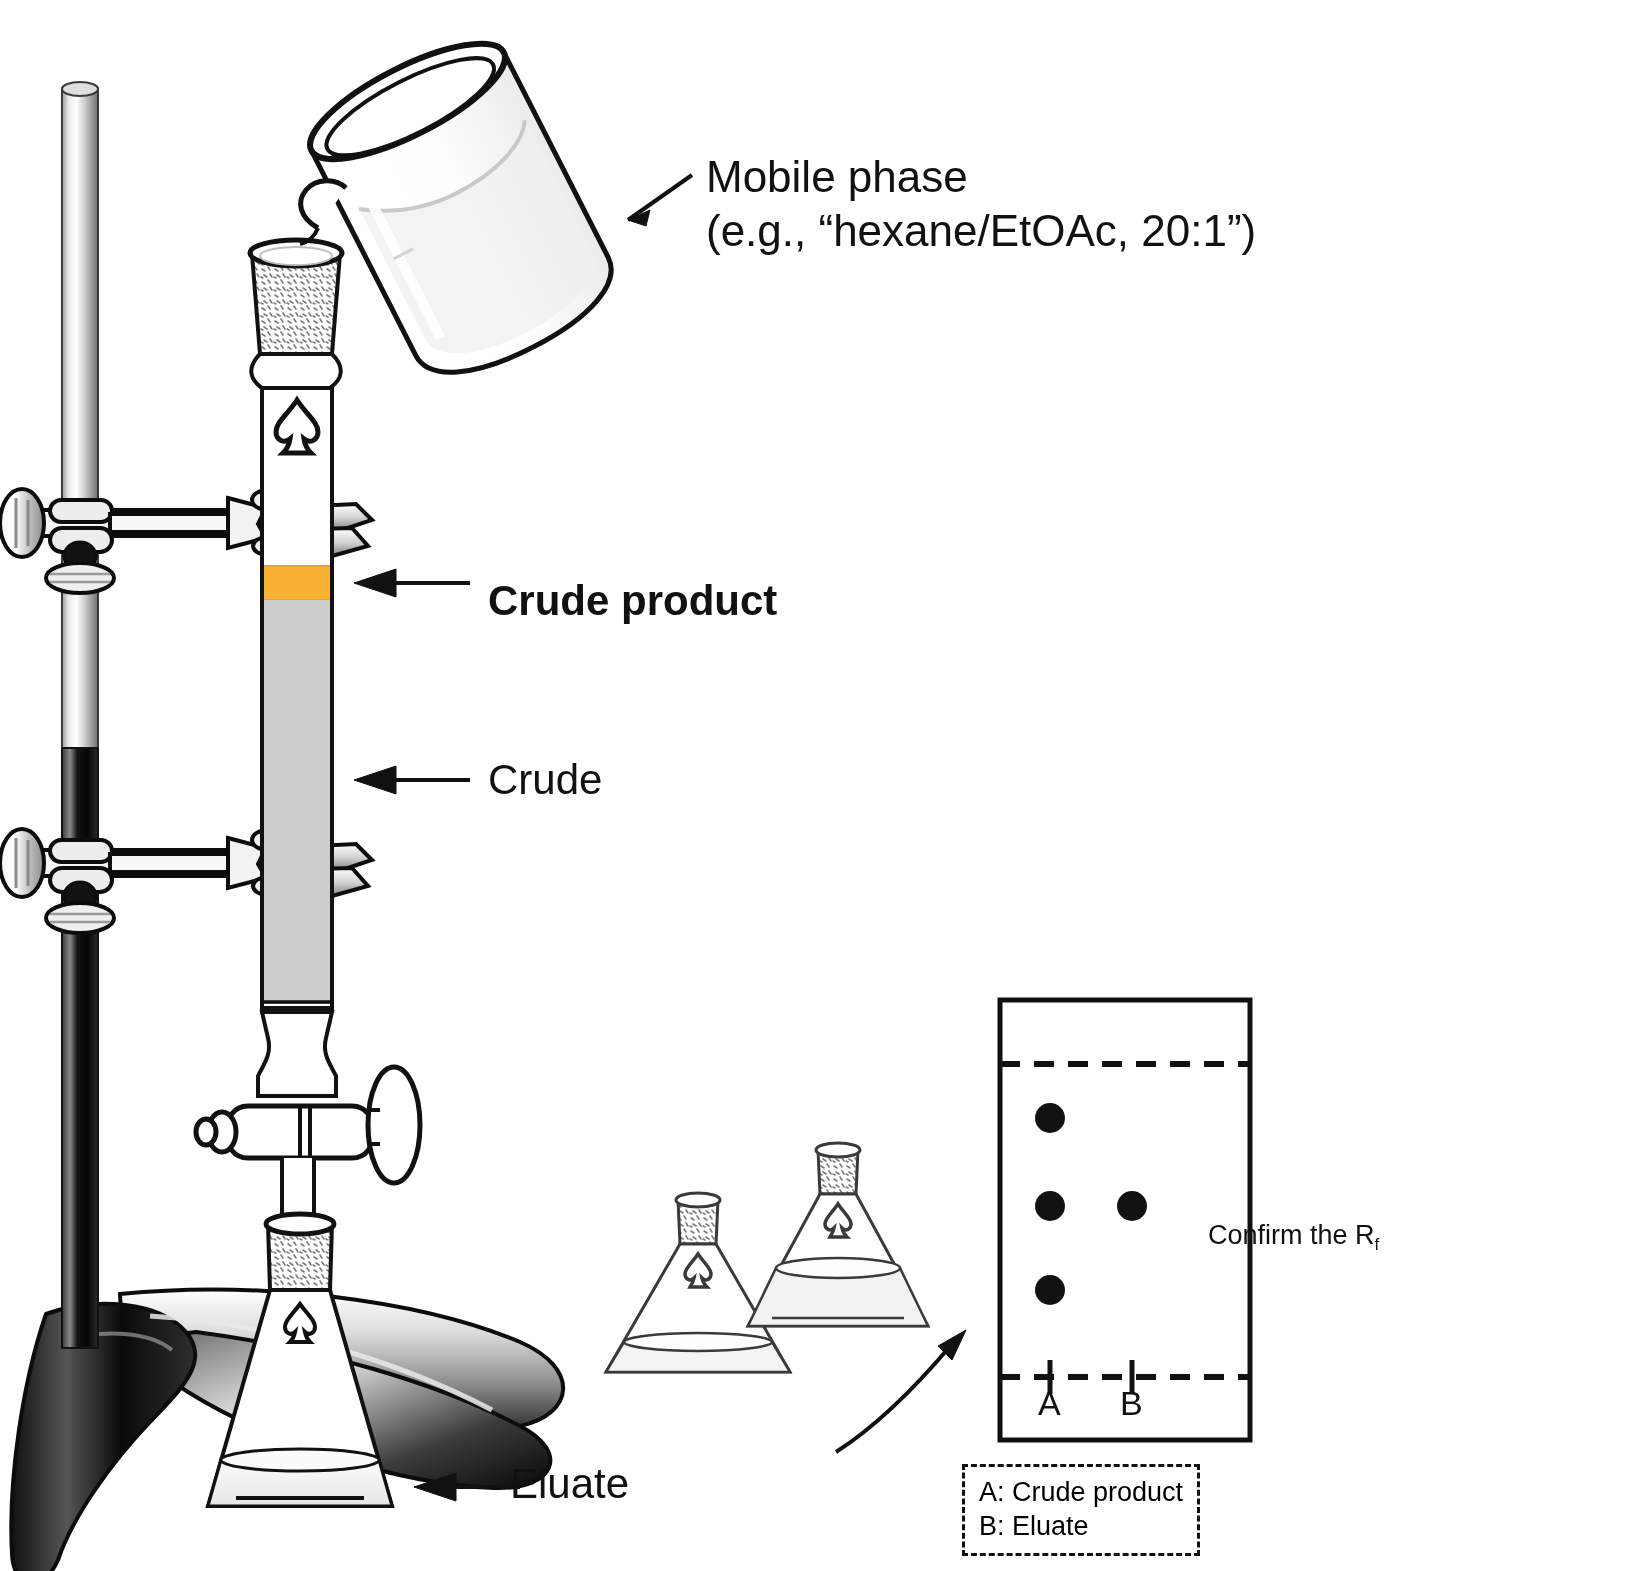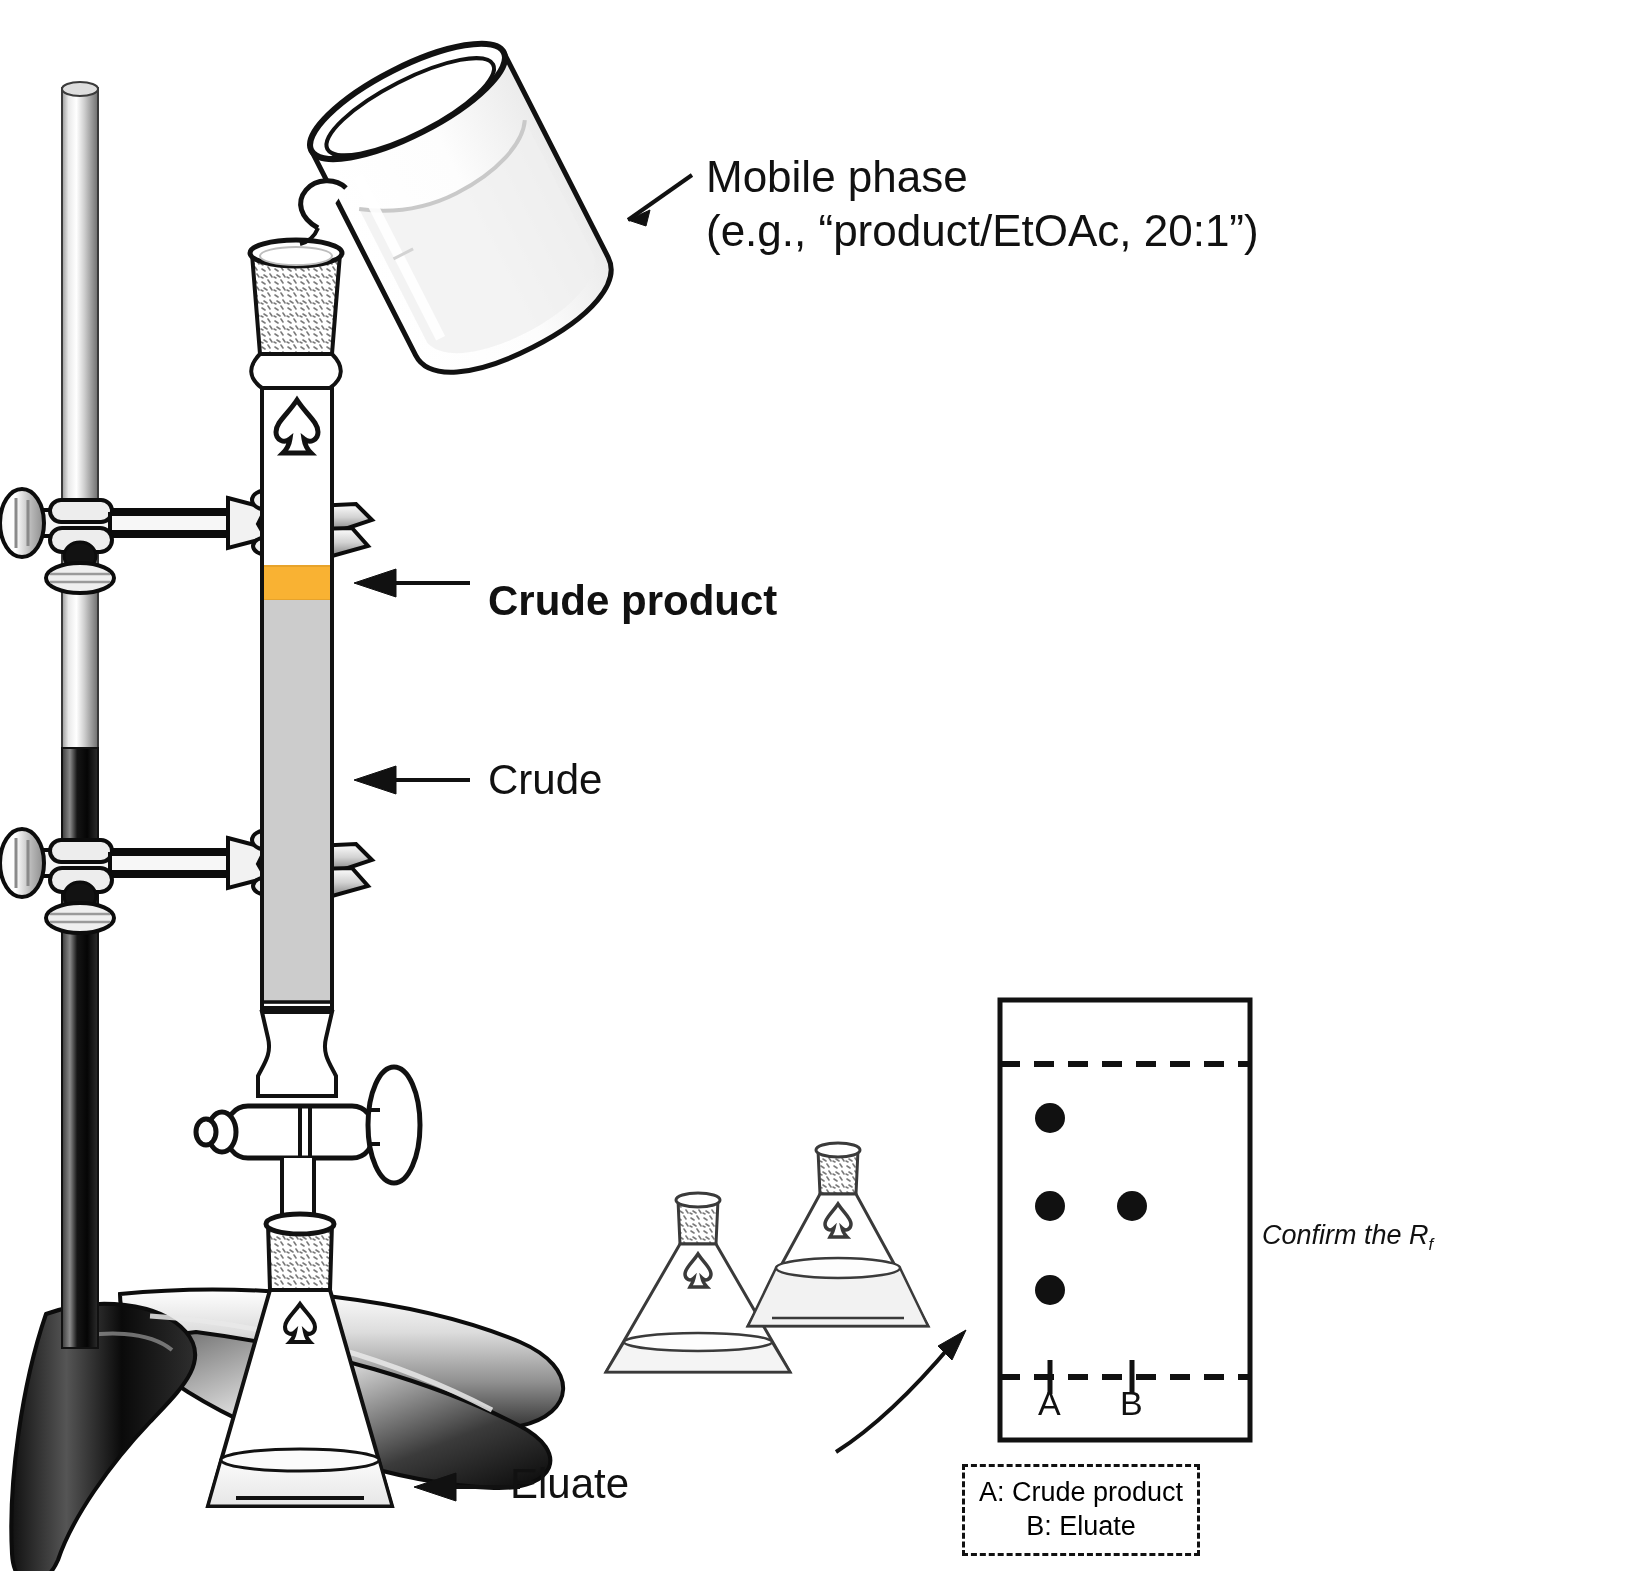"(e.g., “product/EtOAc, 20:1”)" div { text: product/EtOAc -> hexane/EtOAc }
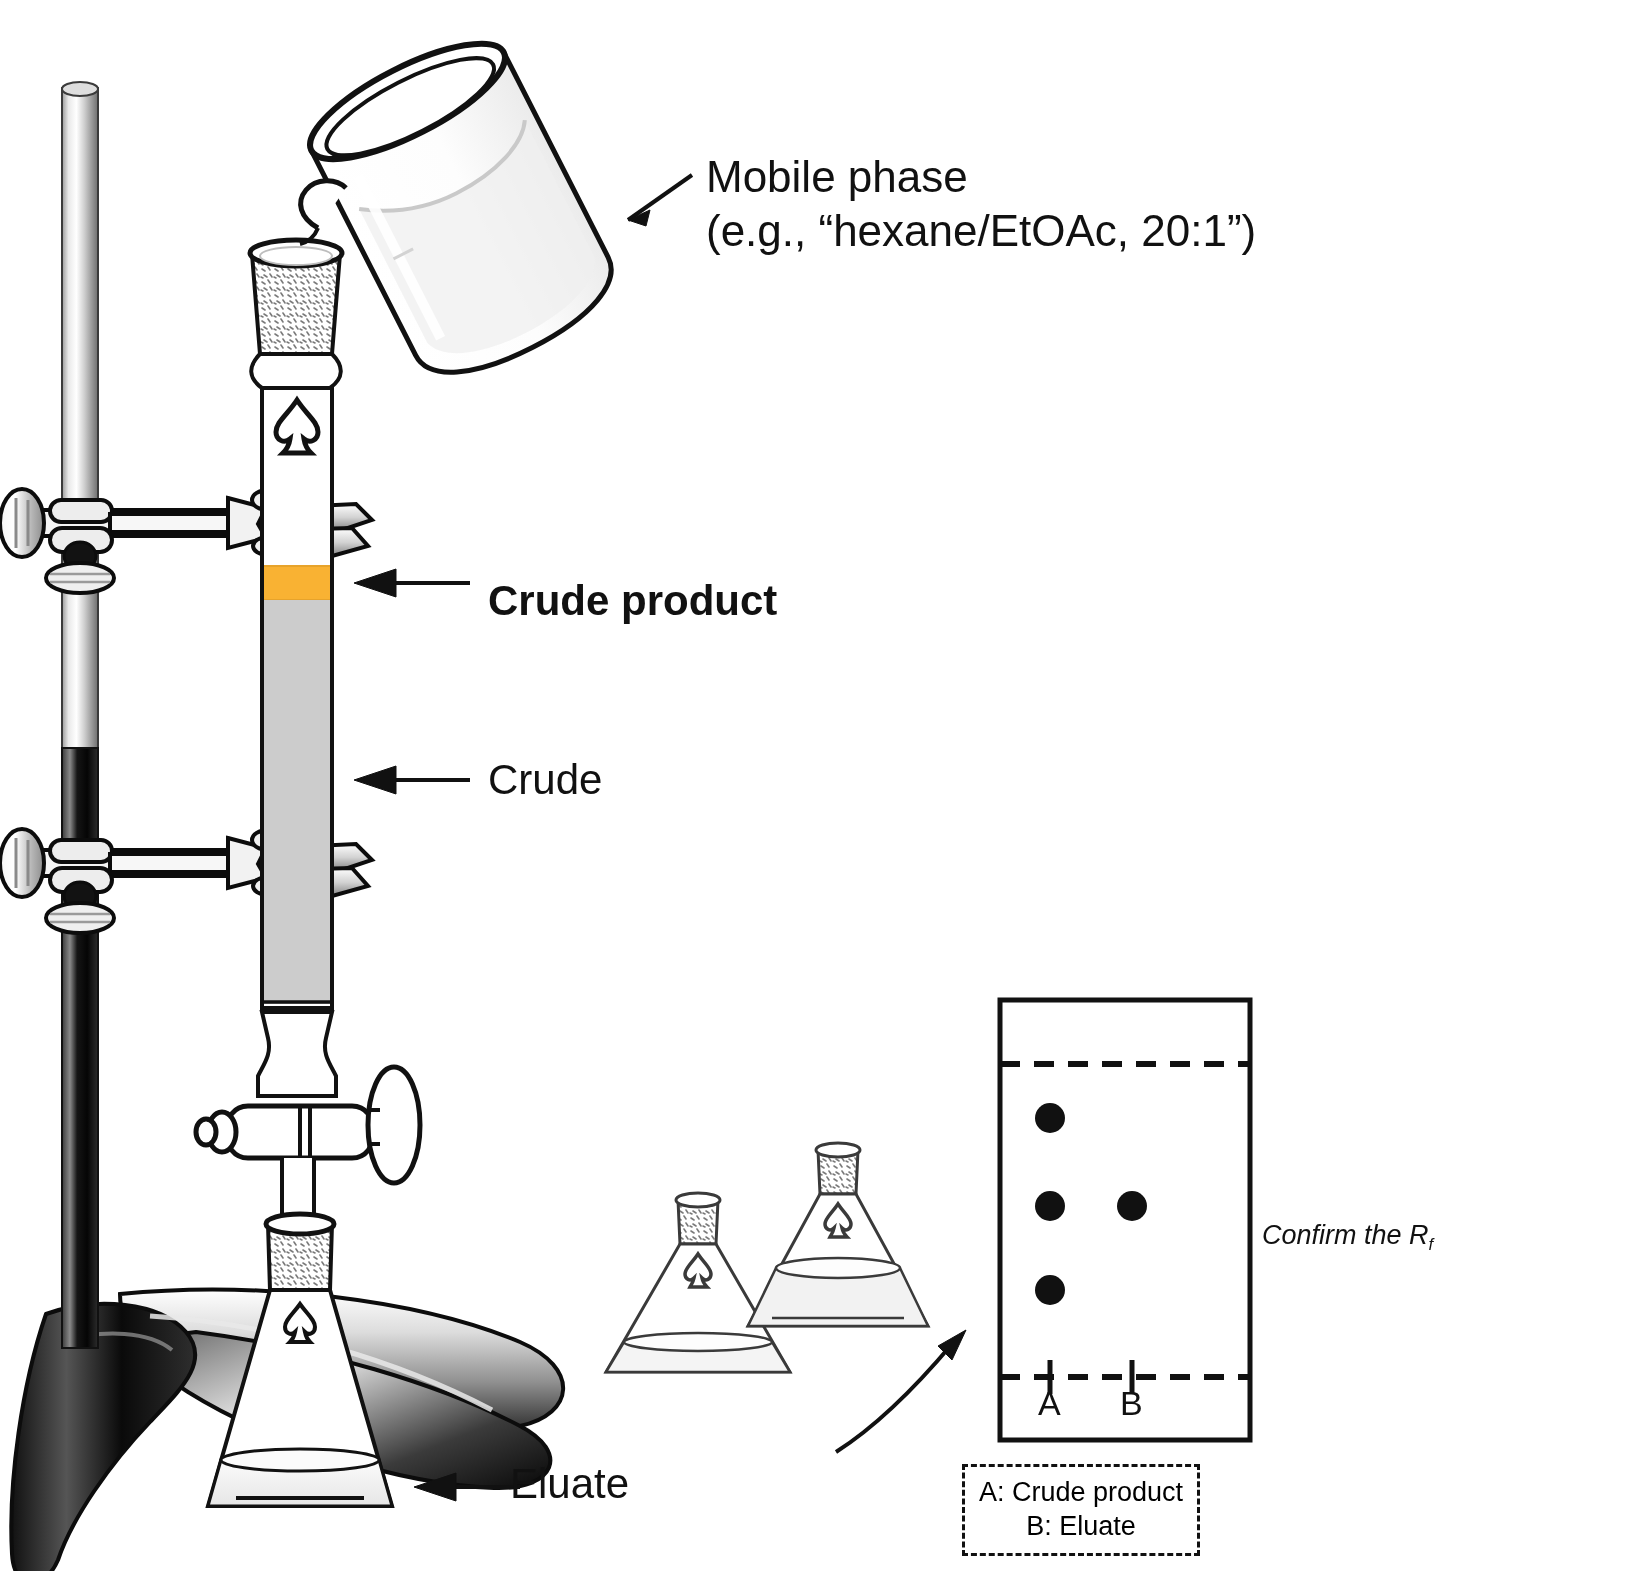"Confirm the Rf" div.lbl { font-style: italic -> none; left: 1262px -> 1208px }
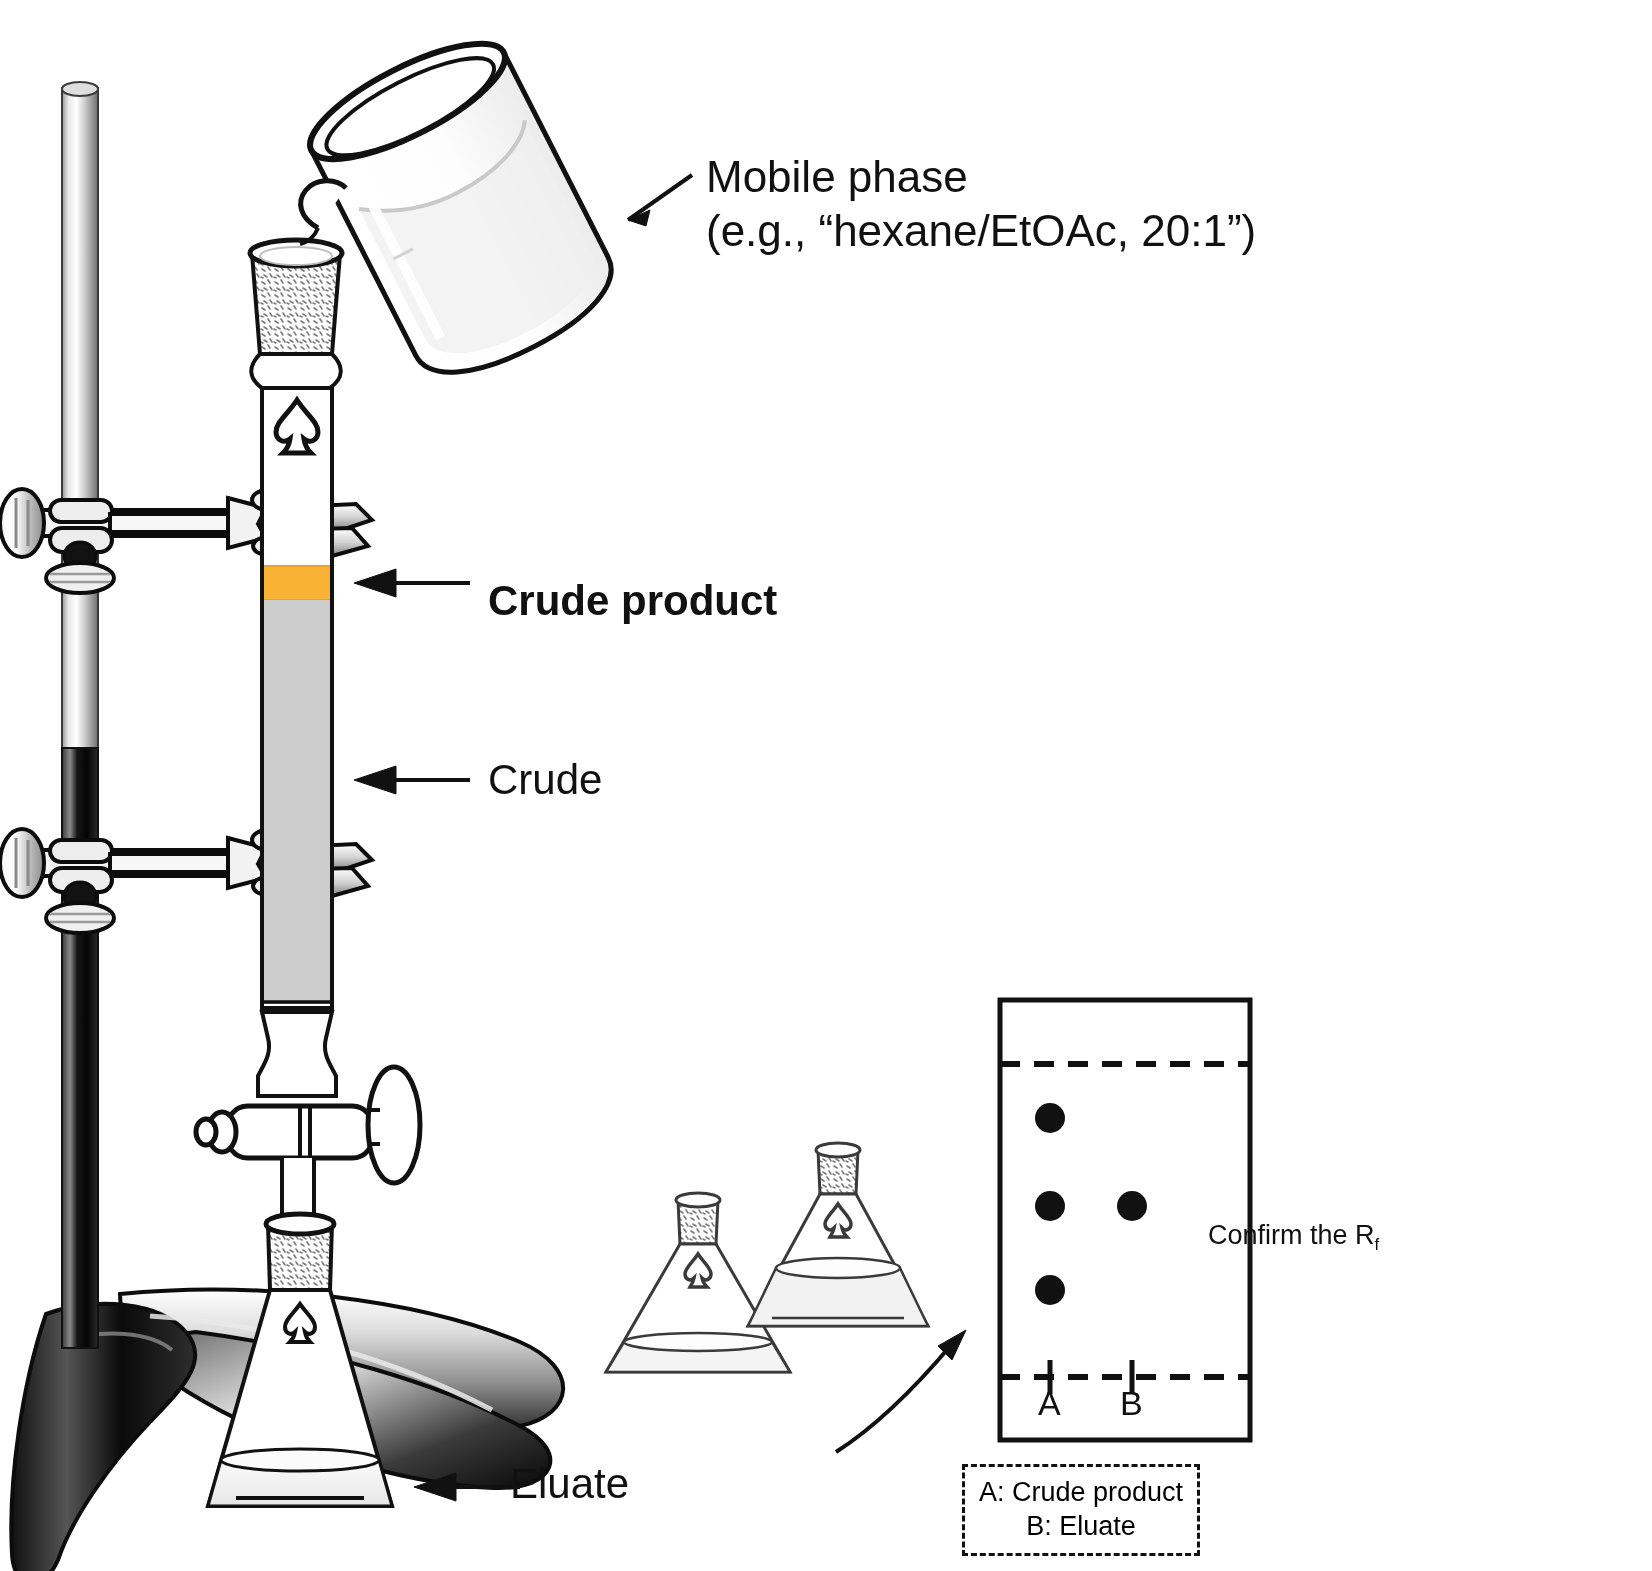"A: Crude product" #tlc-legend { text-align: center -> none }
